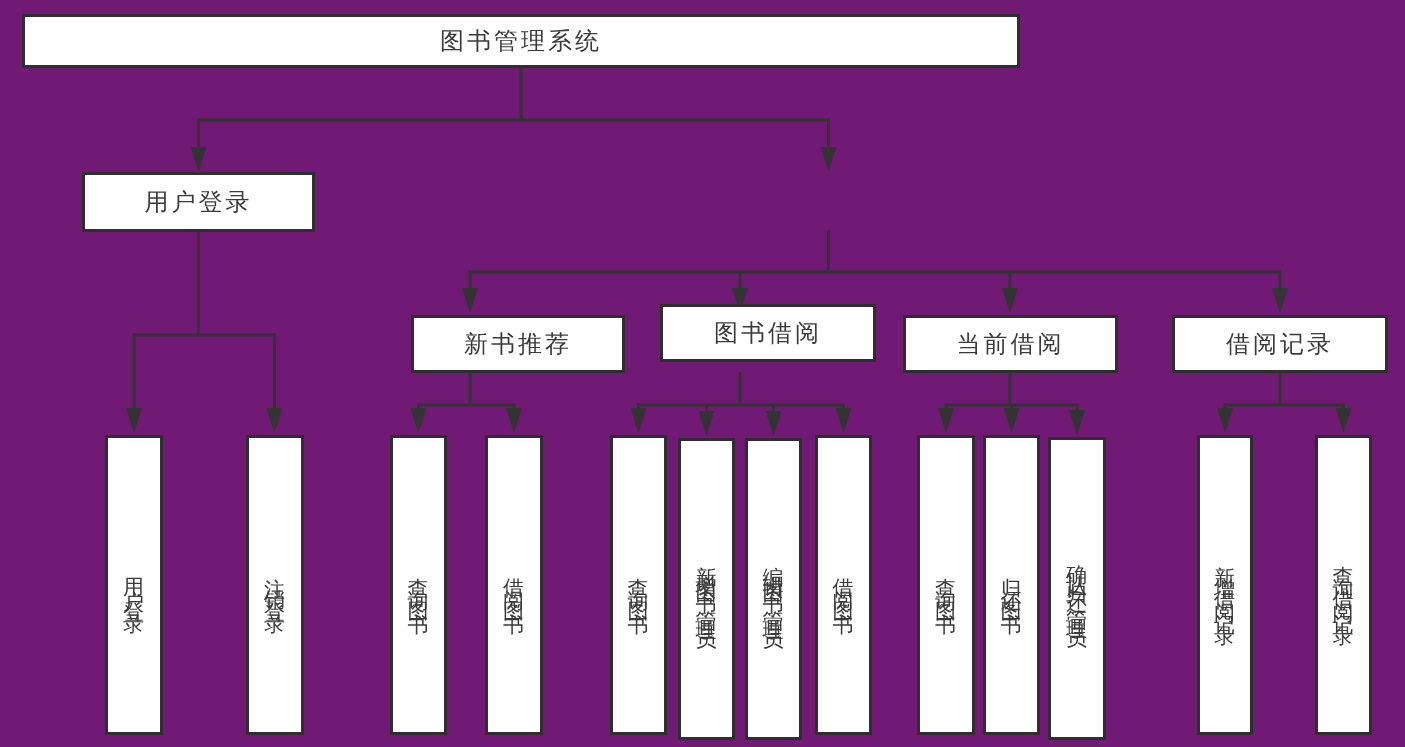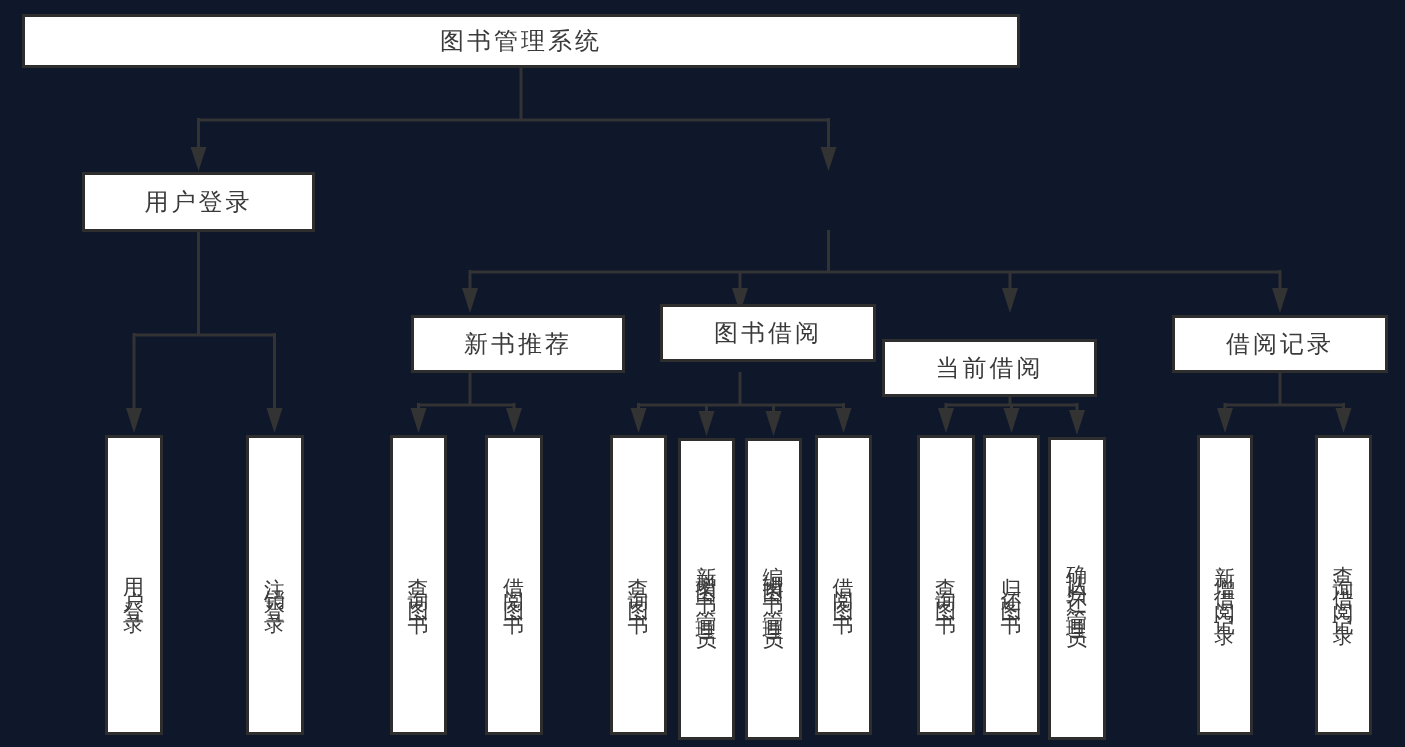"图书管理系统" .canvas { background: #0f172a -> #701a75 }
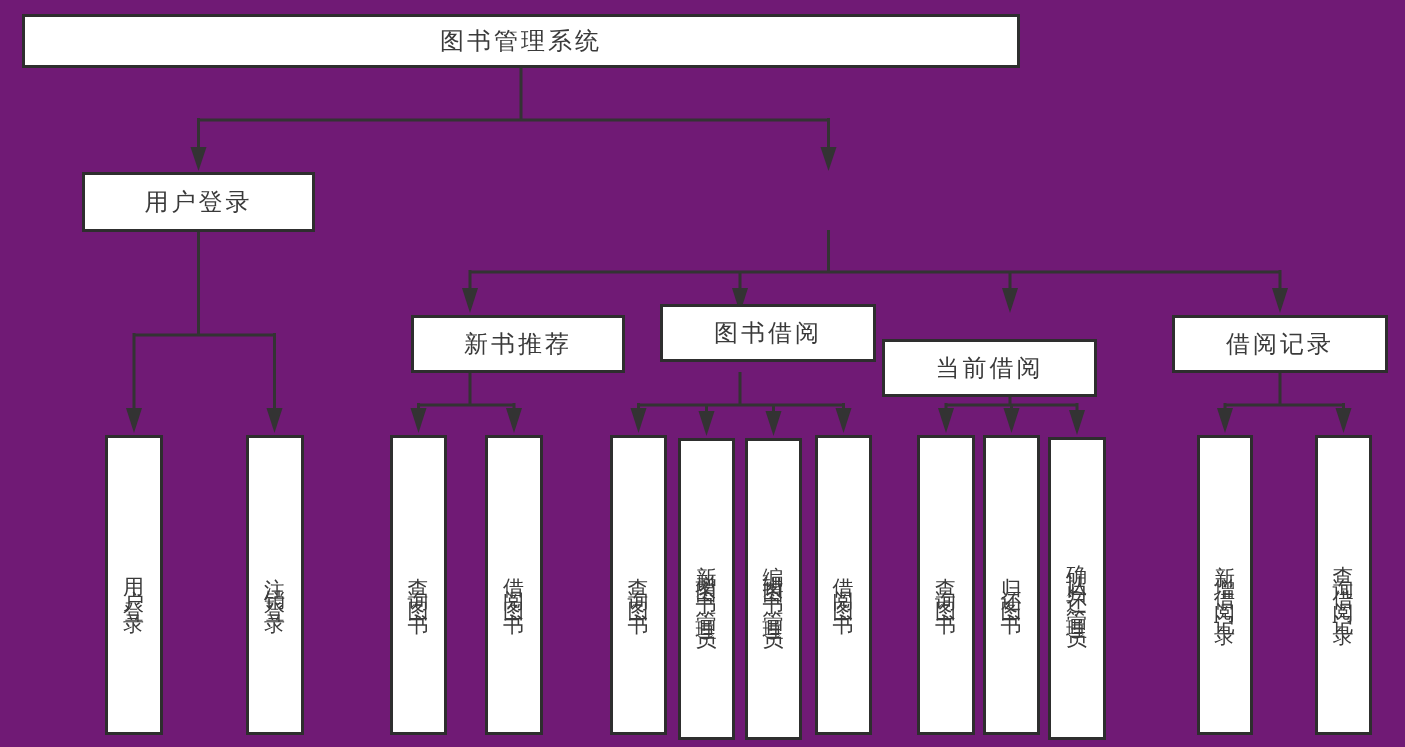"当前借阅" div.node { left: 882px -> 903px; margin-top: 24px -> none }
